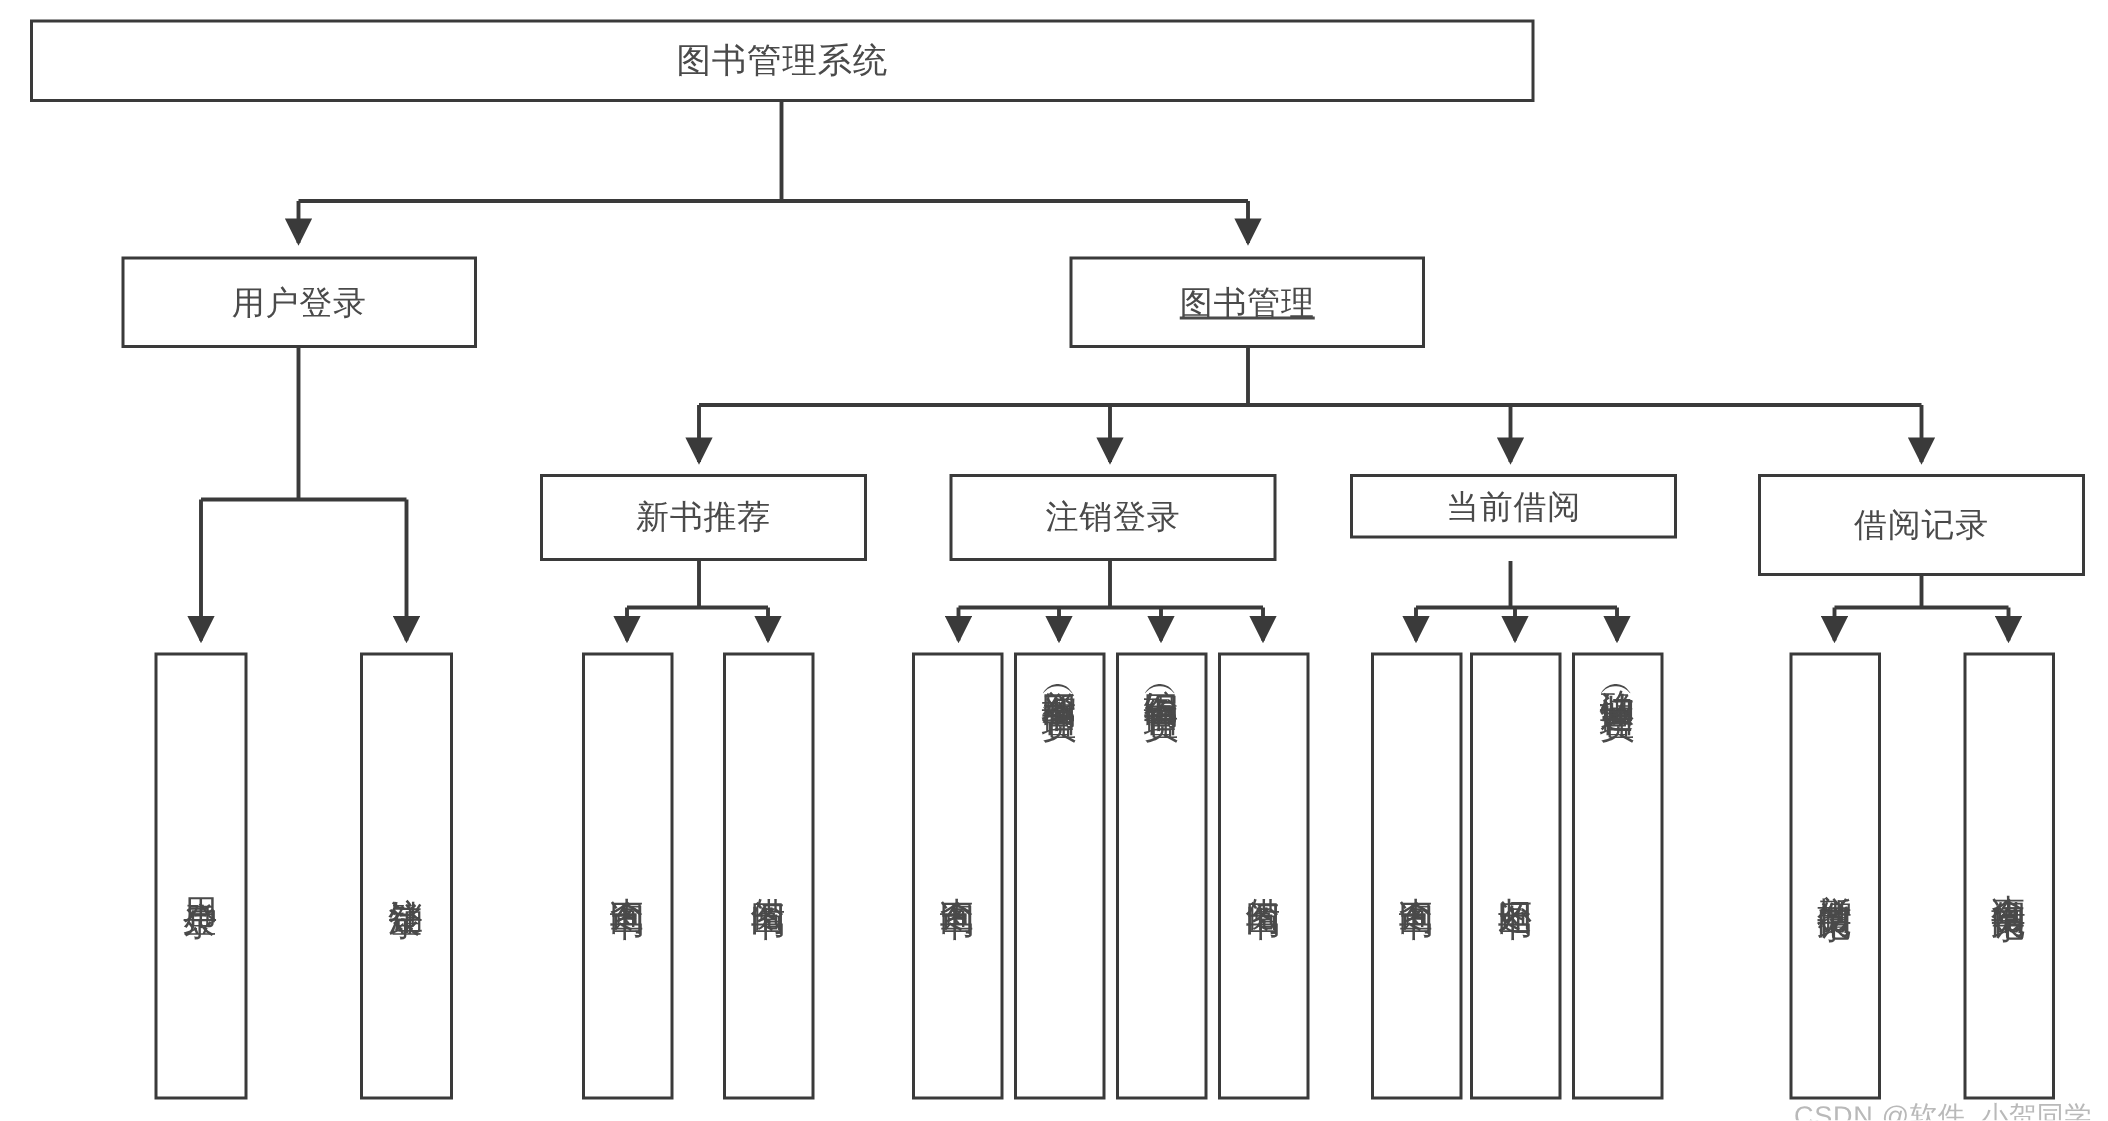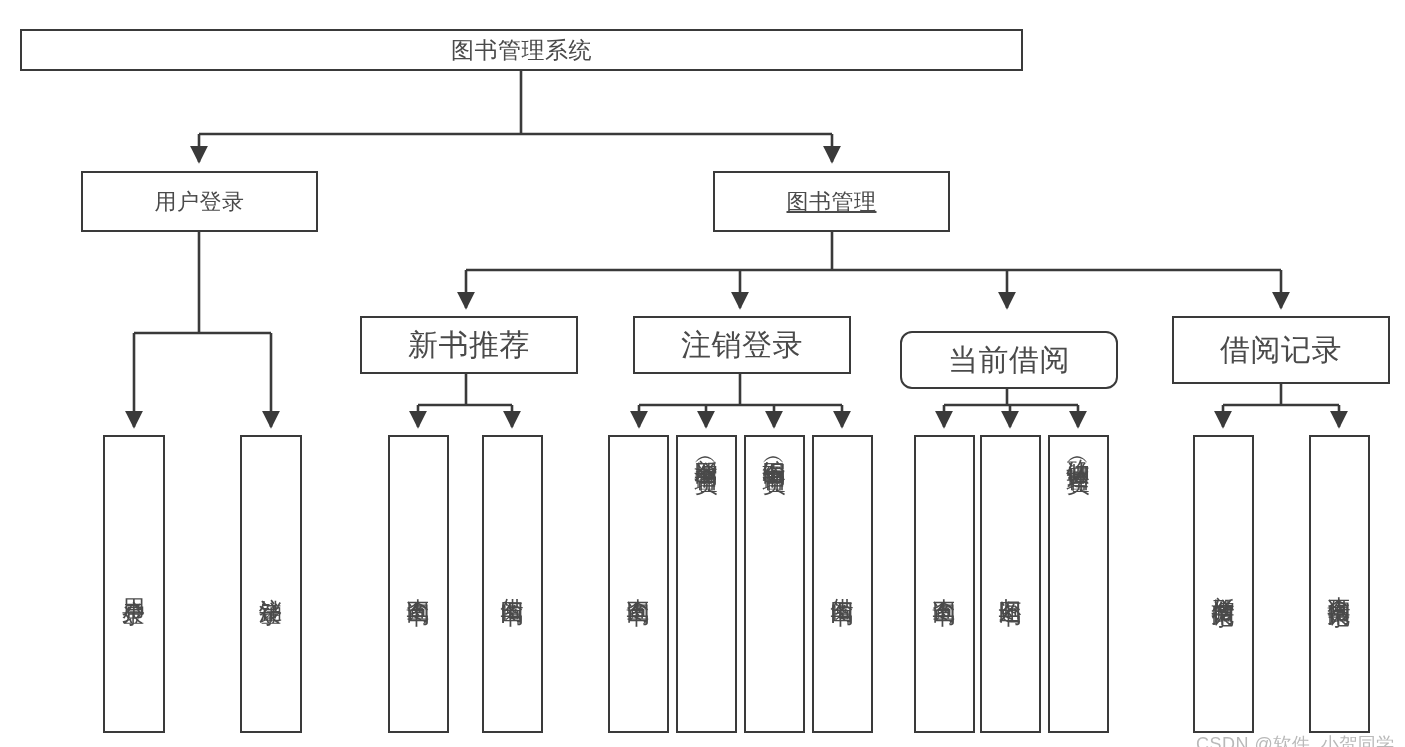"图书管理系统" div.node { height: 42px -> 55px; margin-top: 16px -> none }
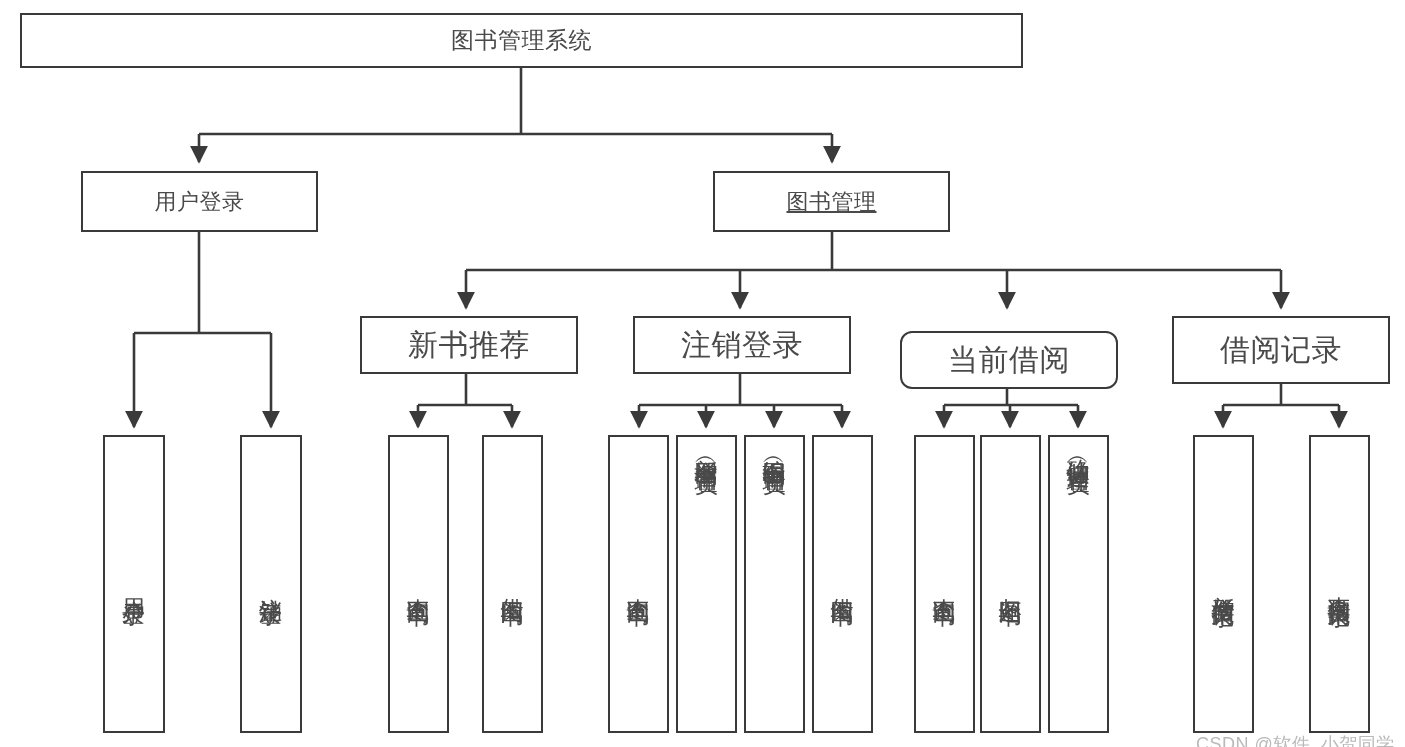"新书推荐" .node.lvl3 { font-size: 30px -> 22px }
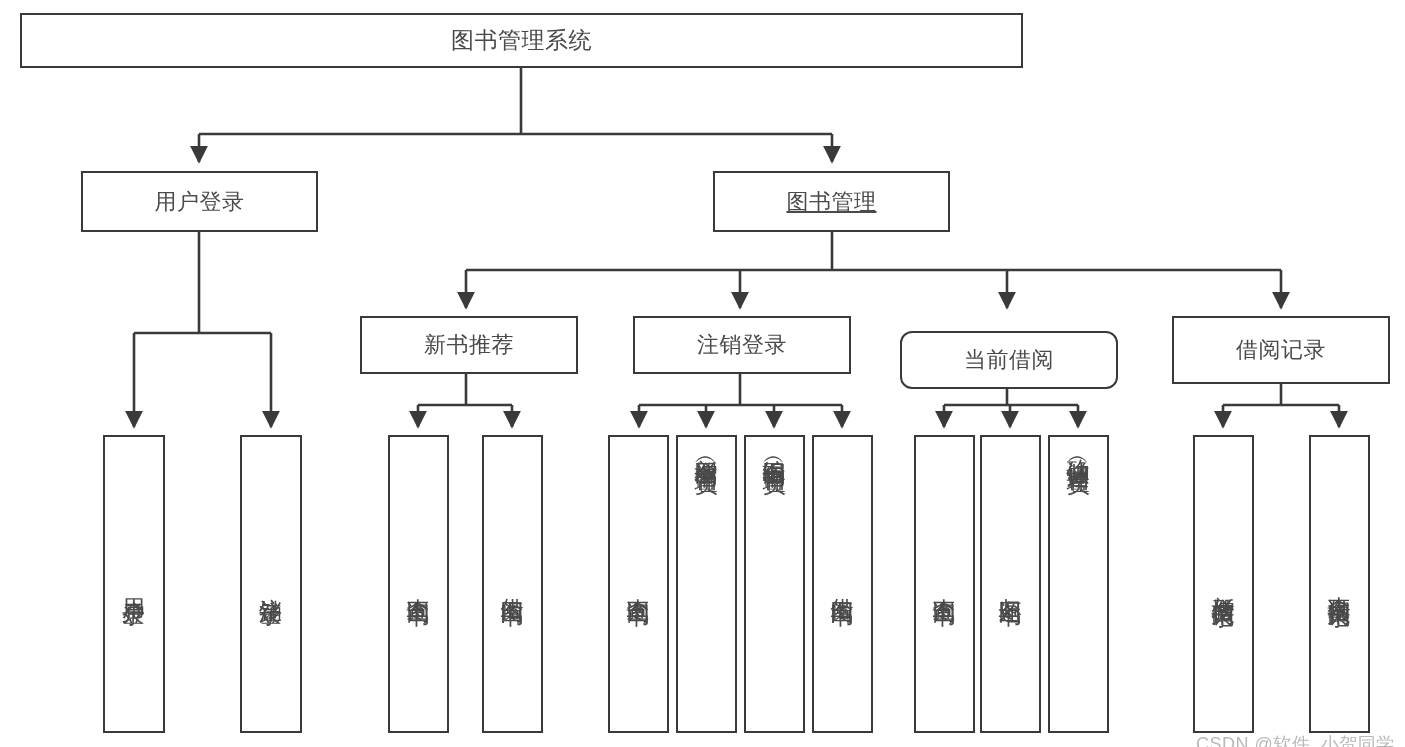"当前借阅" div.node { border-radius: 12px -> none; height: 58px -> 43px; top: 331px -> 316px }
